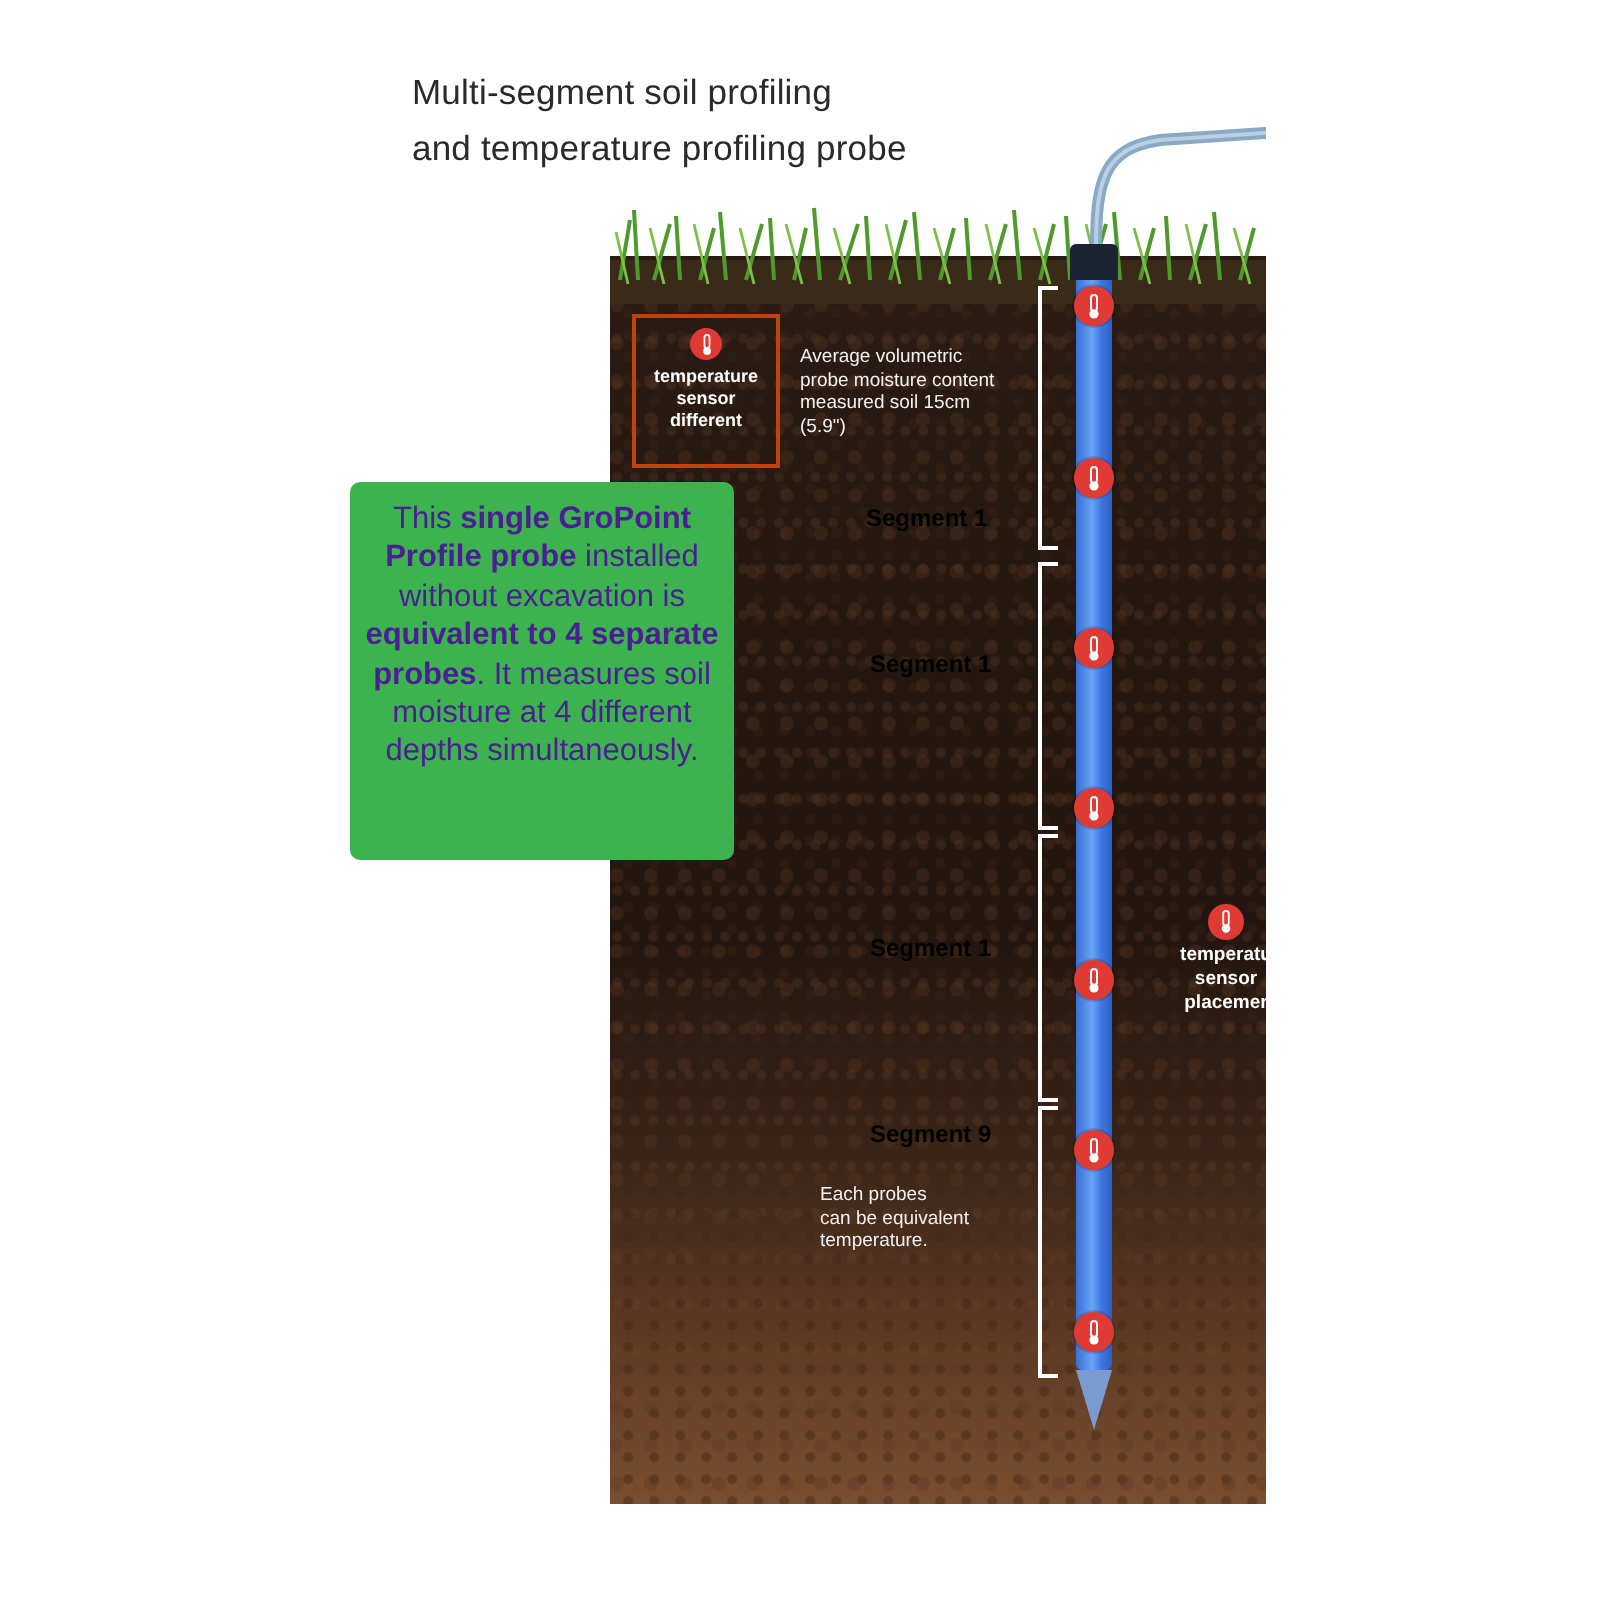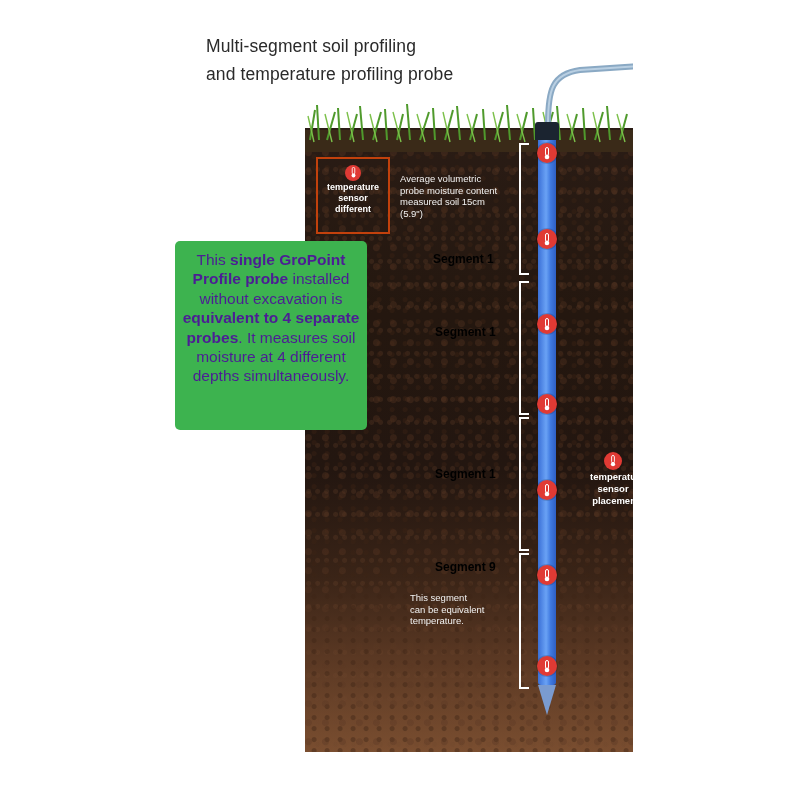"This segment" div { text: This segment -> Each probes }
